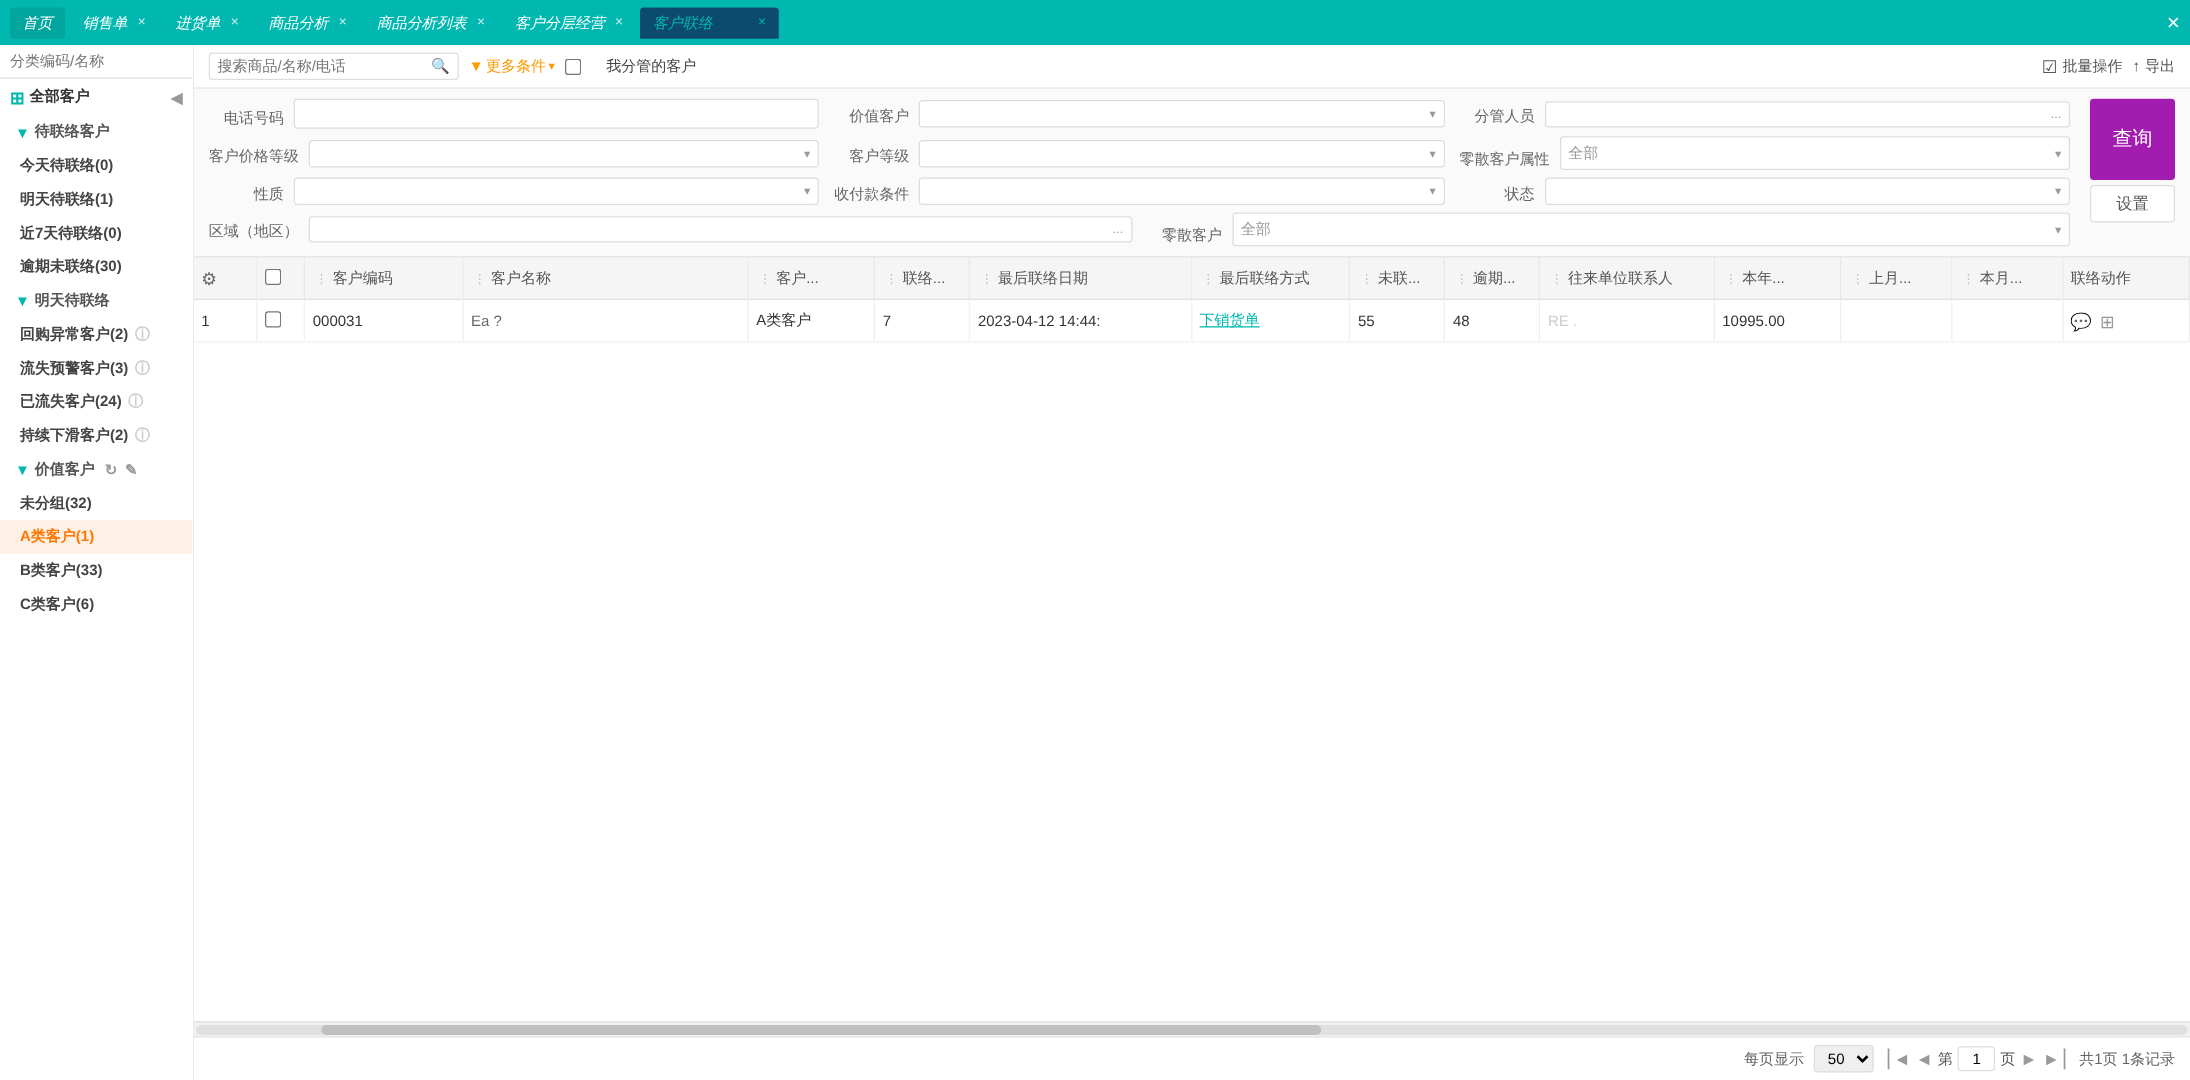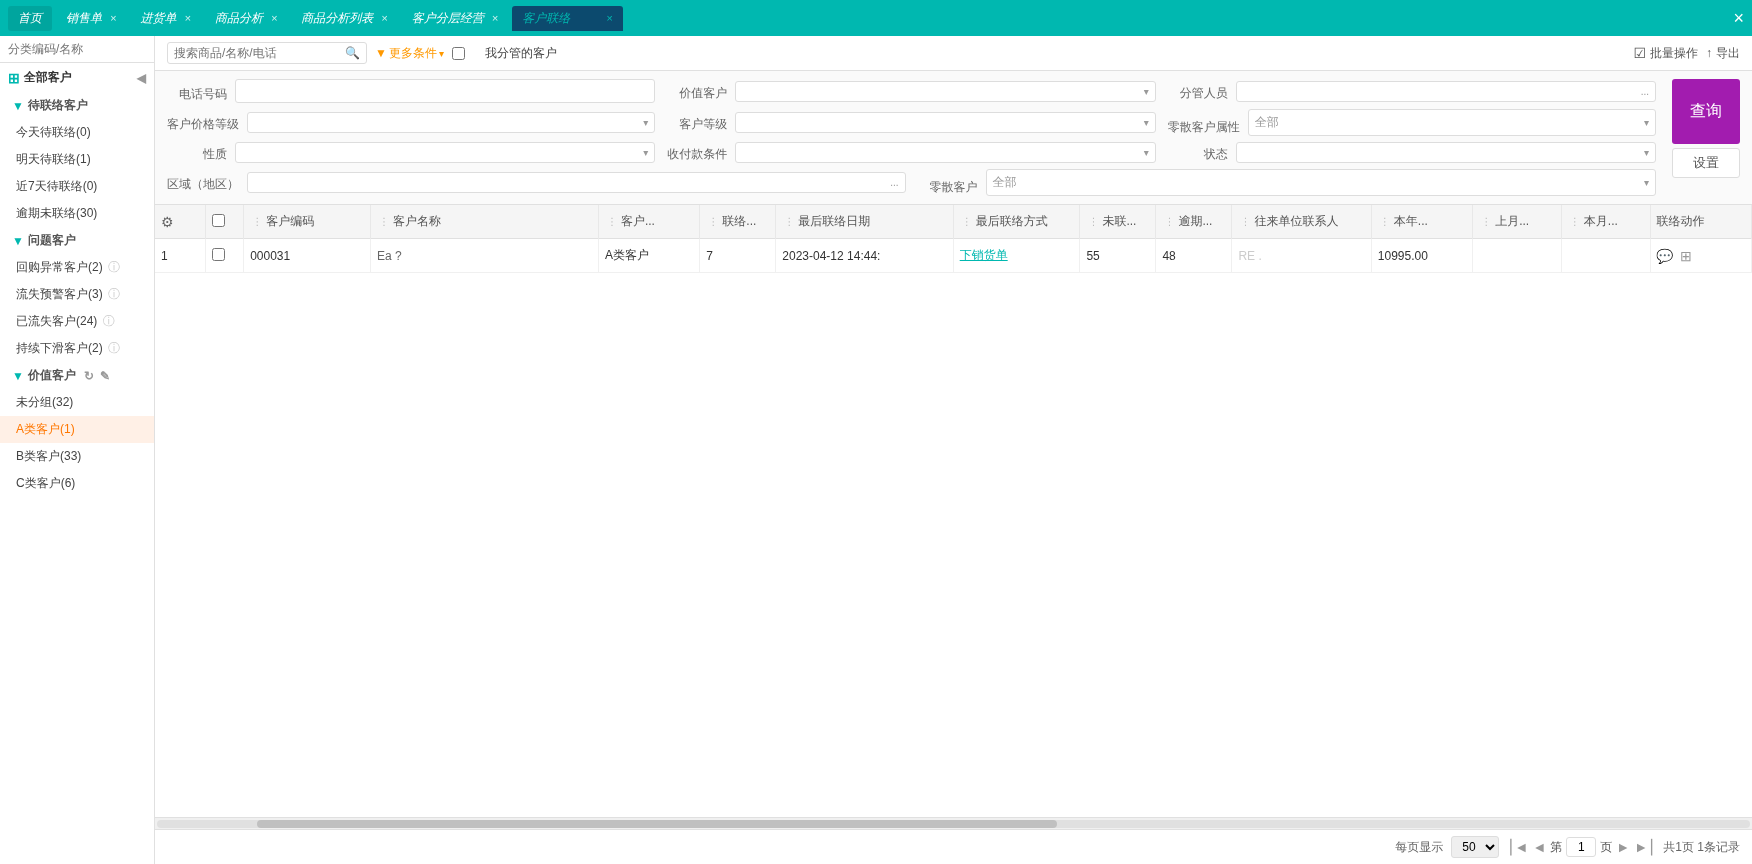"今天待联络(0)" .sidebar-item { font-weight: none -> bold }
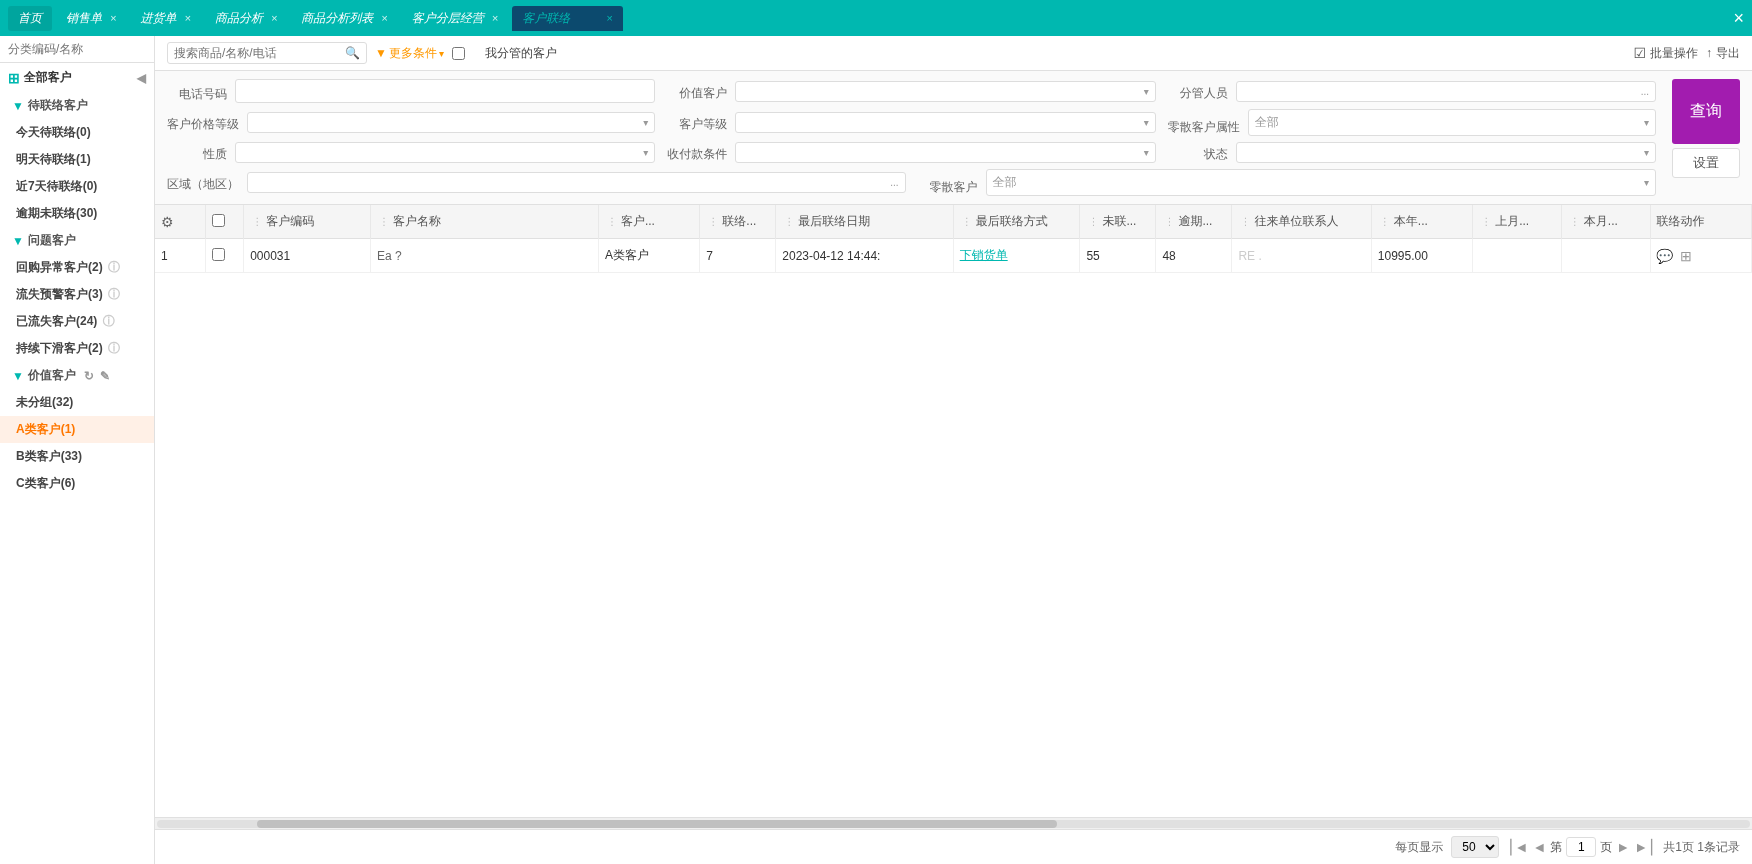"问题客户" span { text: 问题客户 -> 明天待联络 }
